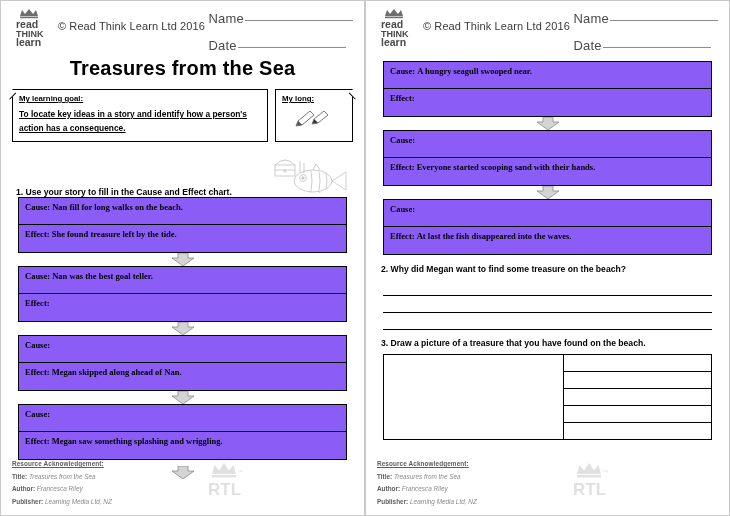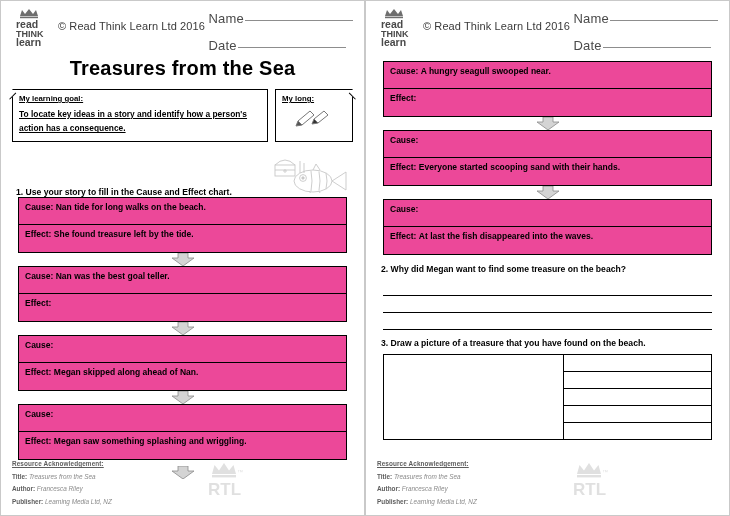"Cause:" .pair { background: #ec4899 -> #8b5cf6; font-family: none -> Liberation Serif, serif }
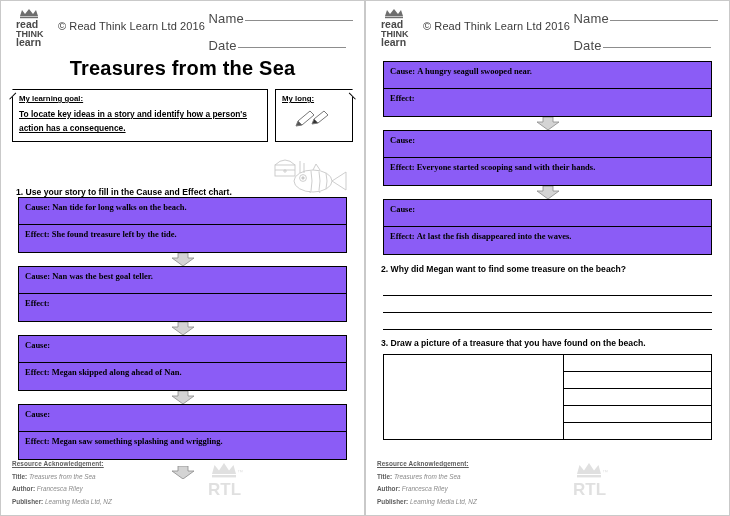"Nan tide for long walks" span.val { text: tide -> fill }
